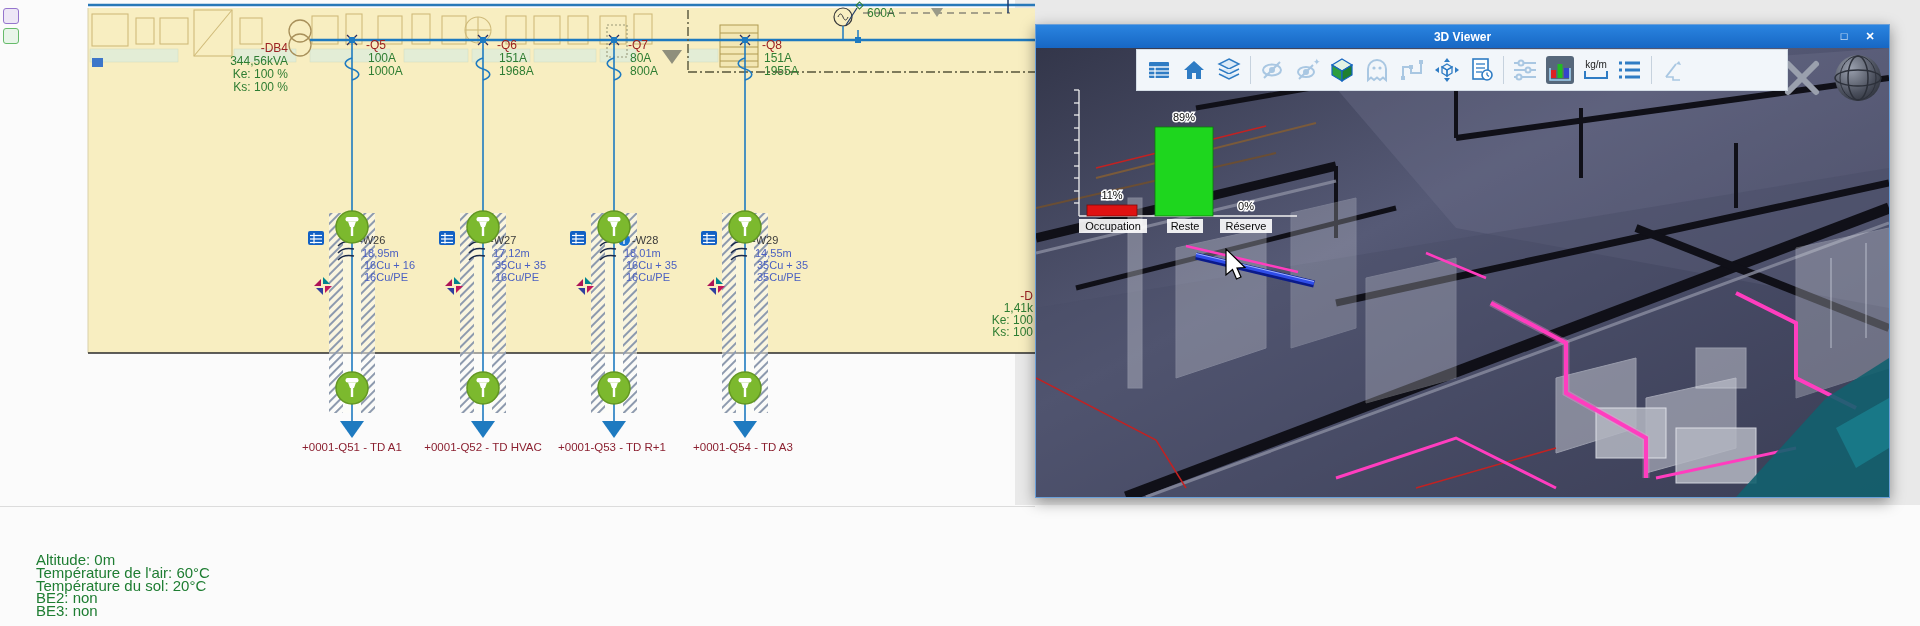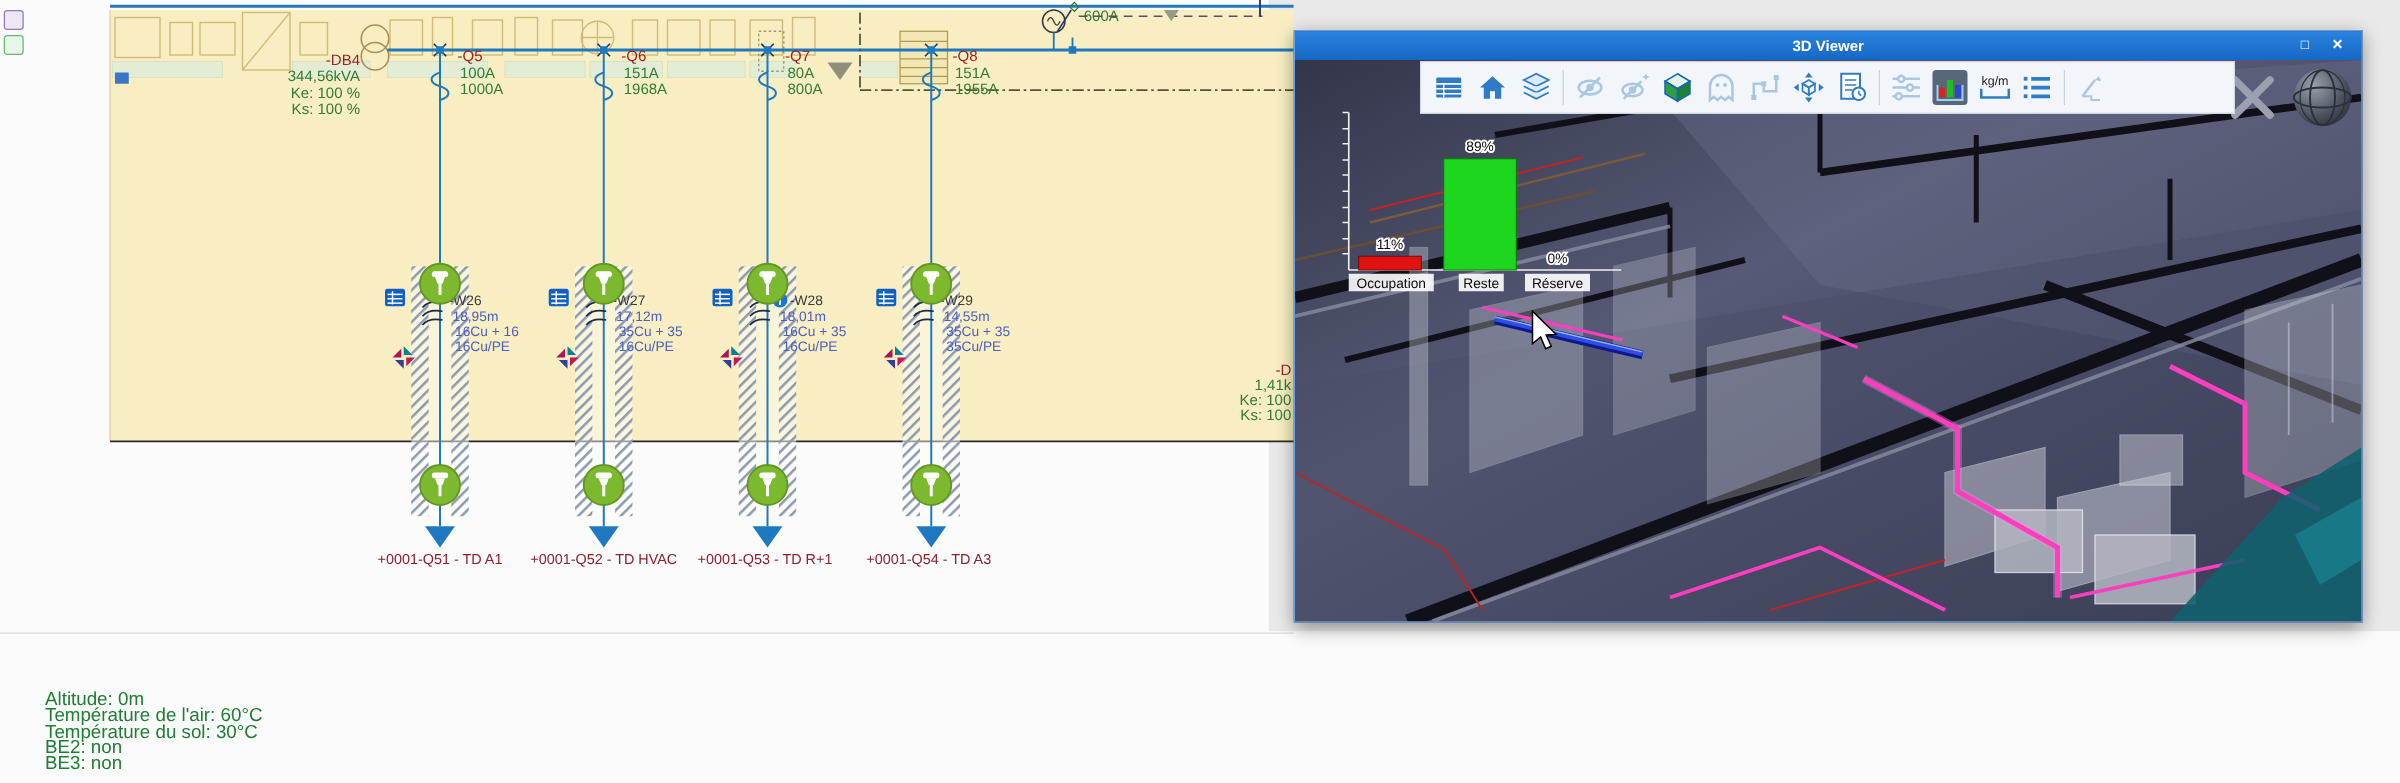"Température du sol: 30°C" div { text: 30 -> 20 }
